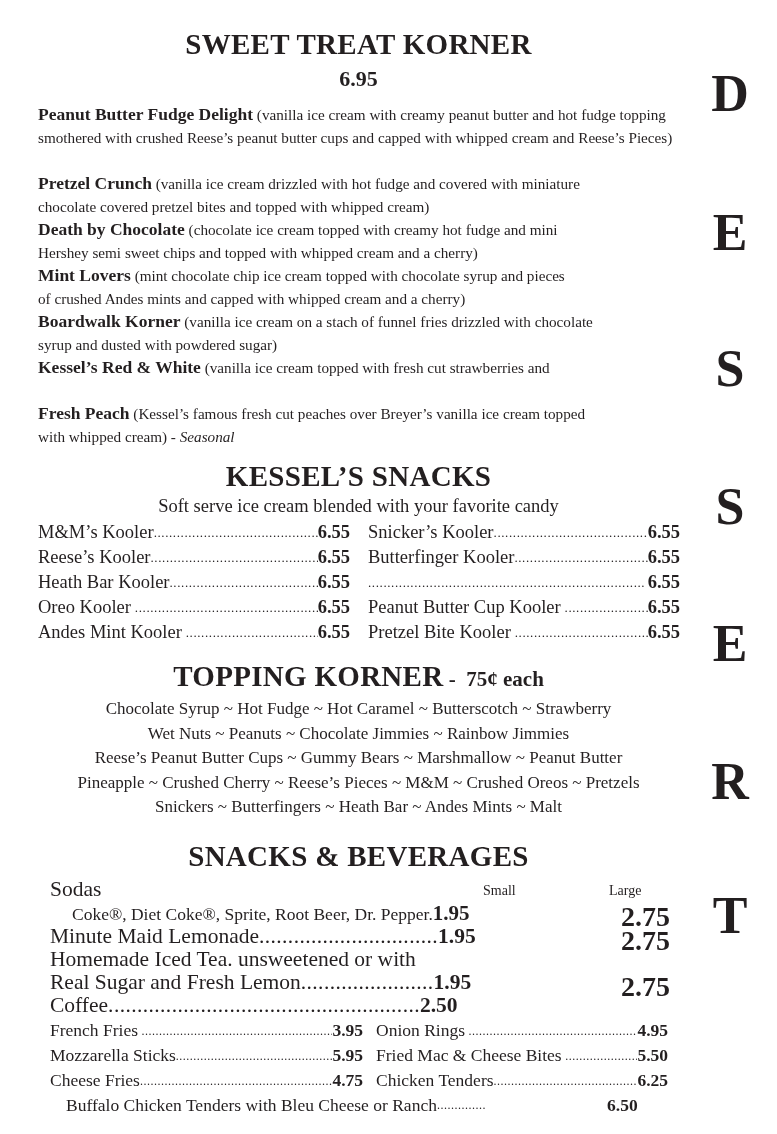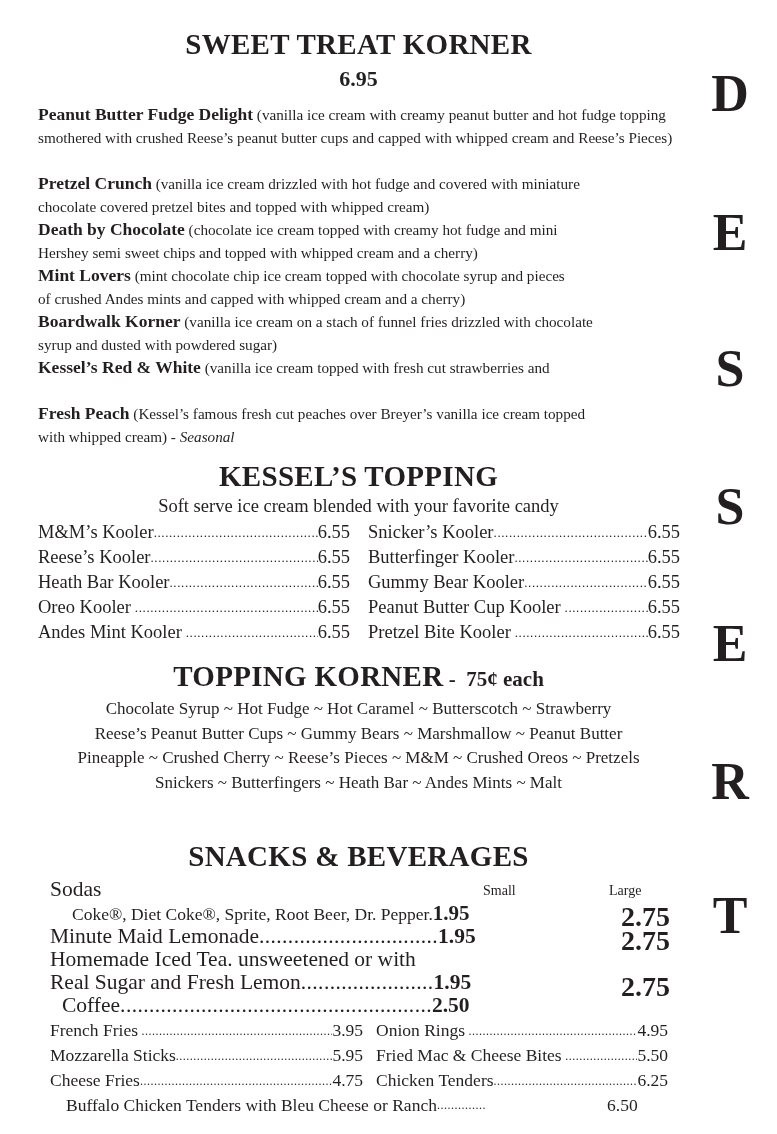"KESSEL’S TOPPING" div.abs { text: TOPPING -> SNACKS }
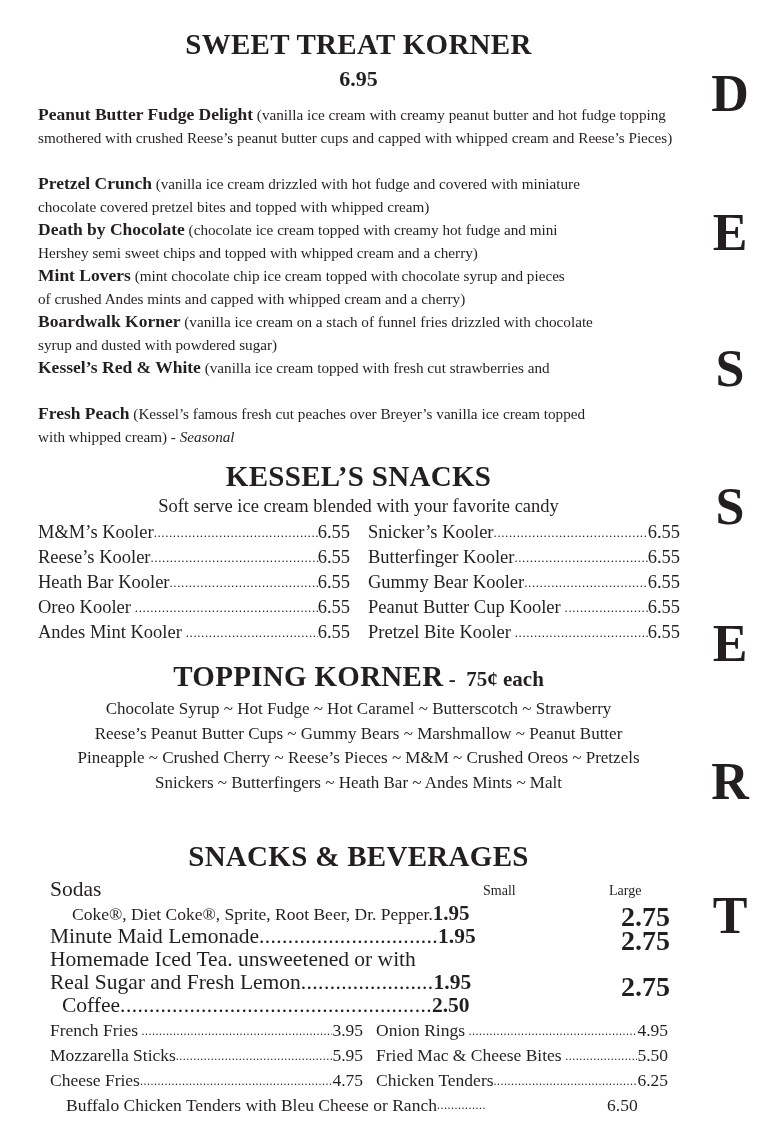"6.55" .krow .pr { font-weight: normal -> bold }
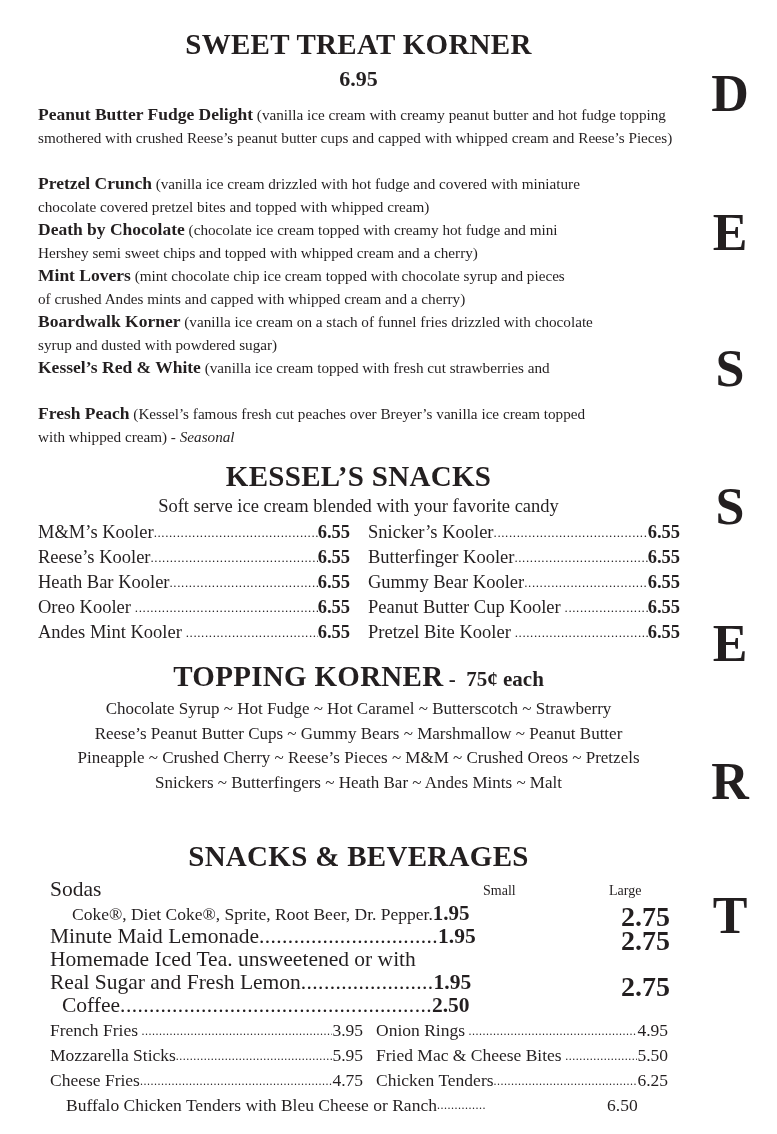"Gummy Bear Kooler" span.lbl { html: <span>Gummy Bear Kooler</span> -> none }
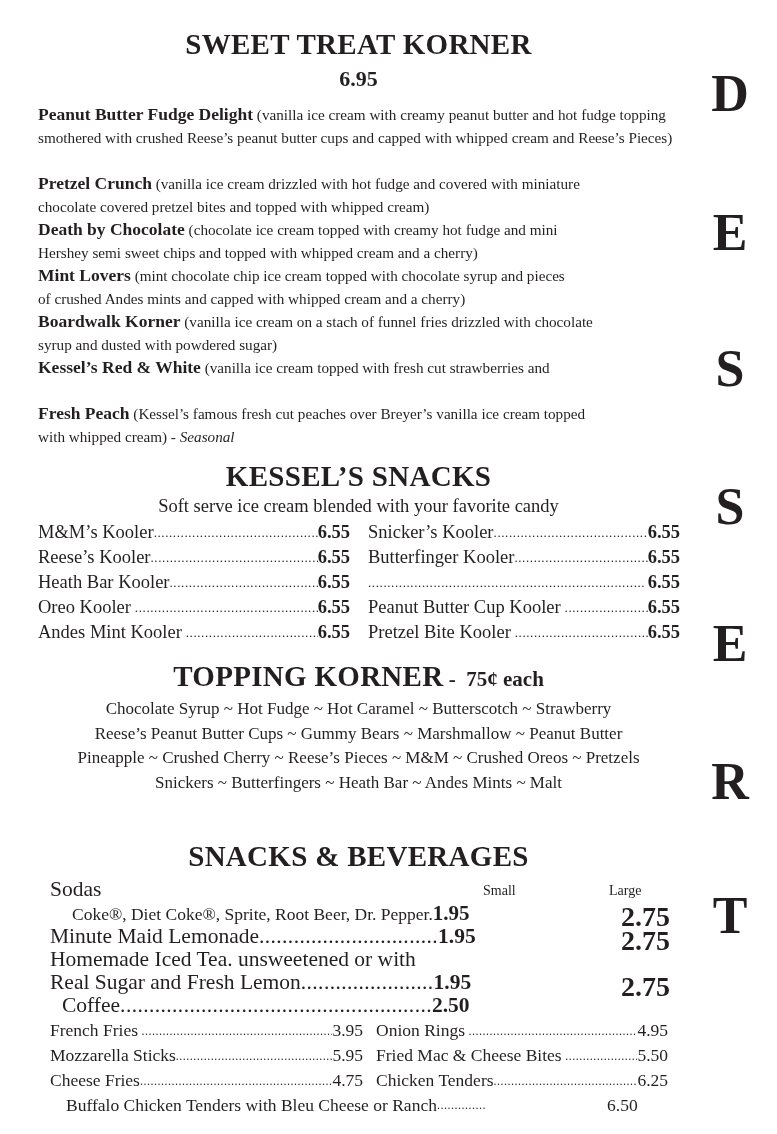"Wet Nuts ~ Peanuts ~" div { html: none -> <div>Wet Nuts ~ Peanuts ~ Chocolate Jimmies ~ Rainbow Jimmies</div> }
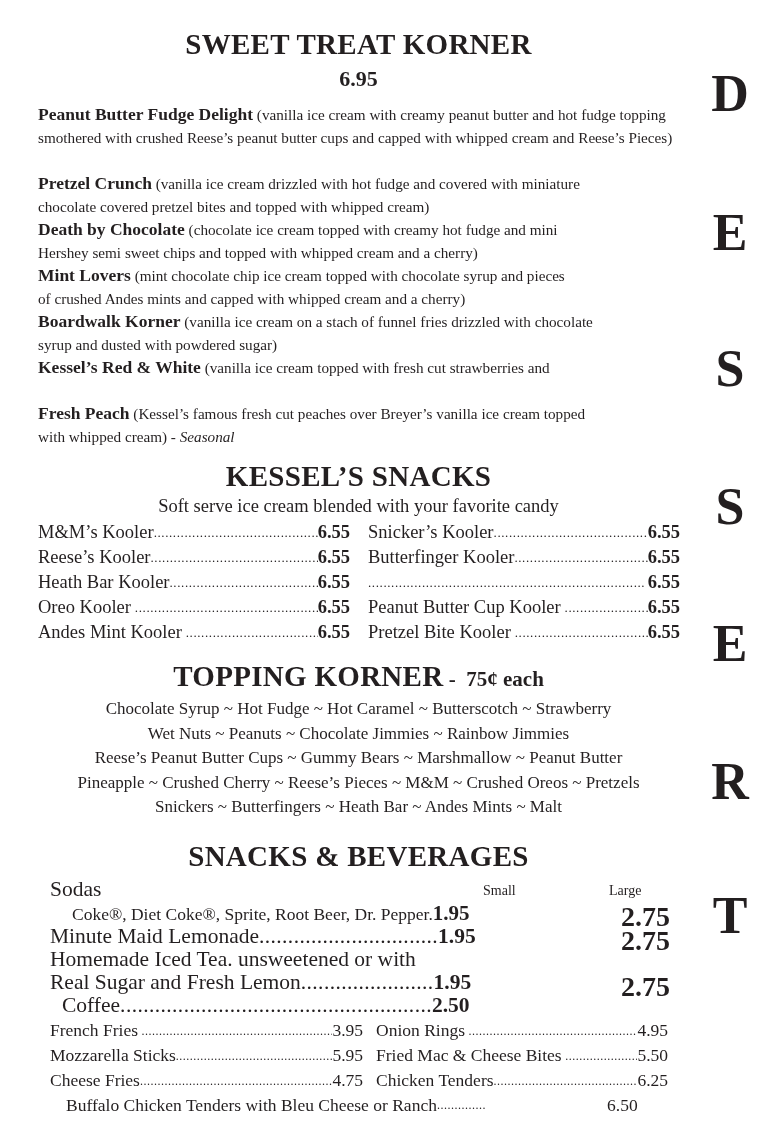"Coffee.................................." div.bev { left: 62px -> 50px }
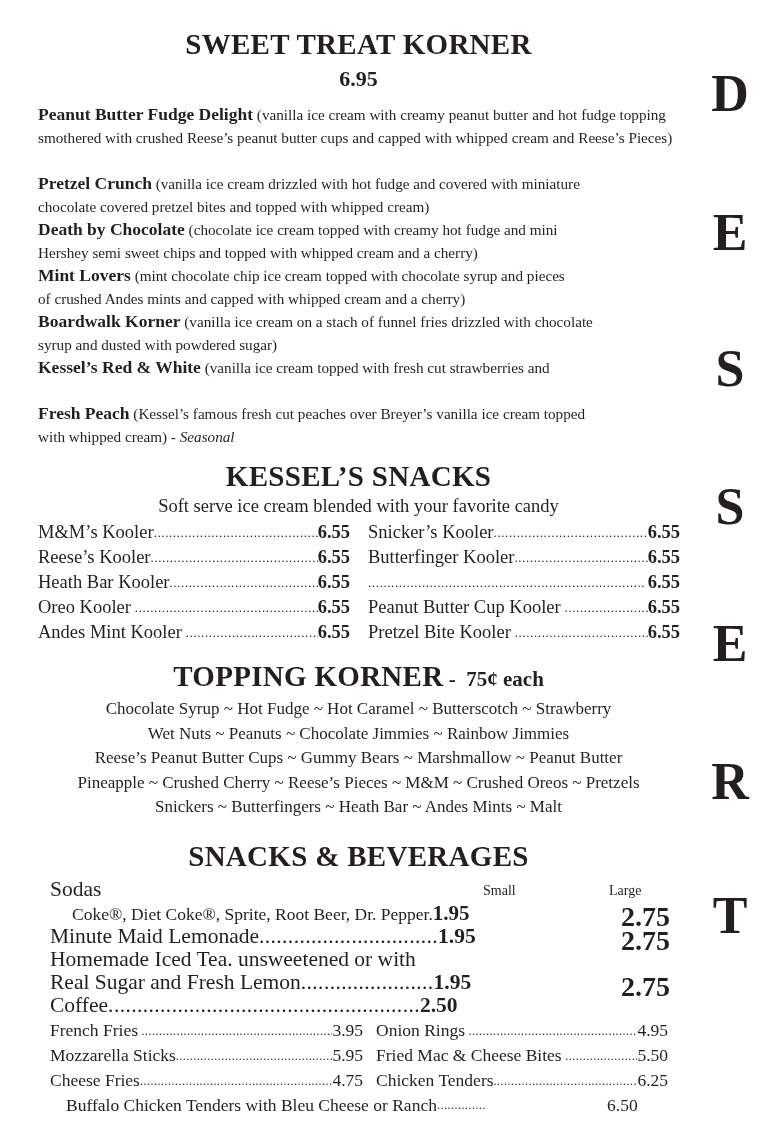"3.95" .snack .pr { font-weight: normal -> bold }
